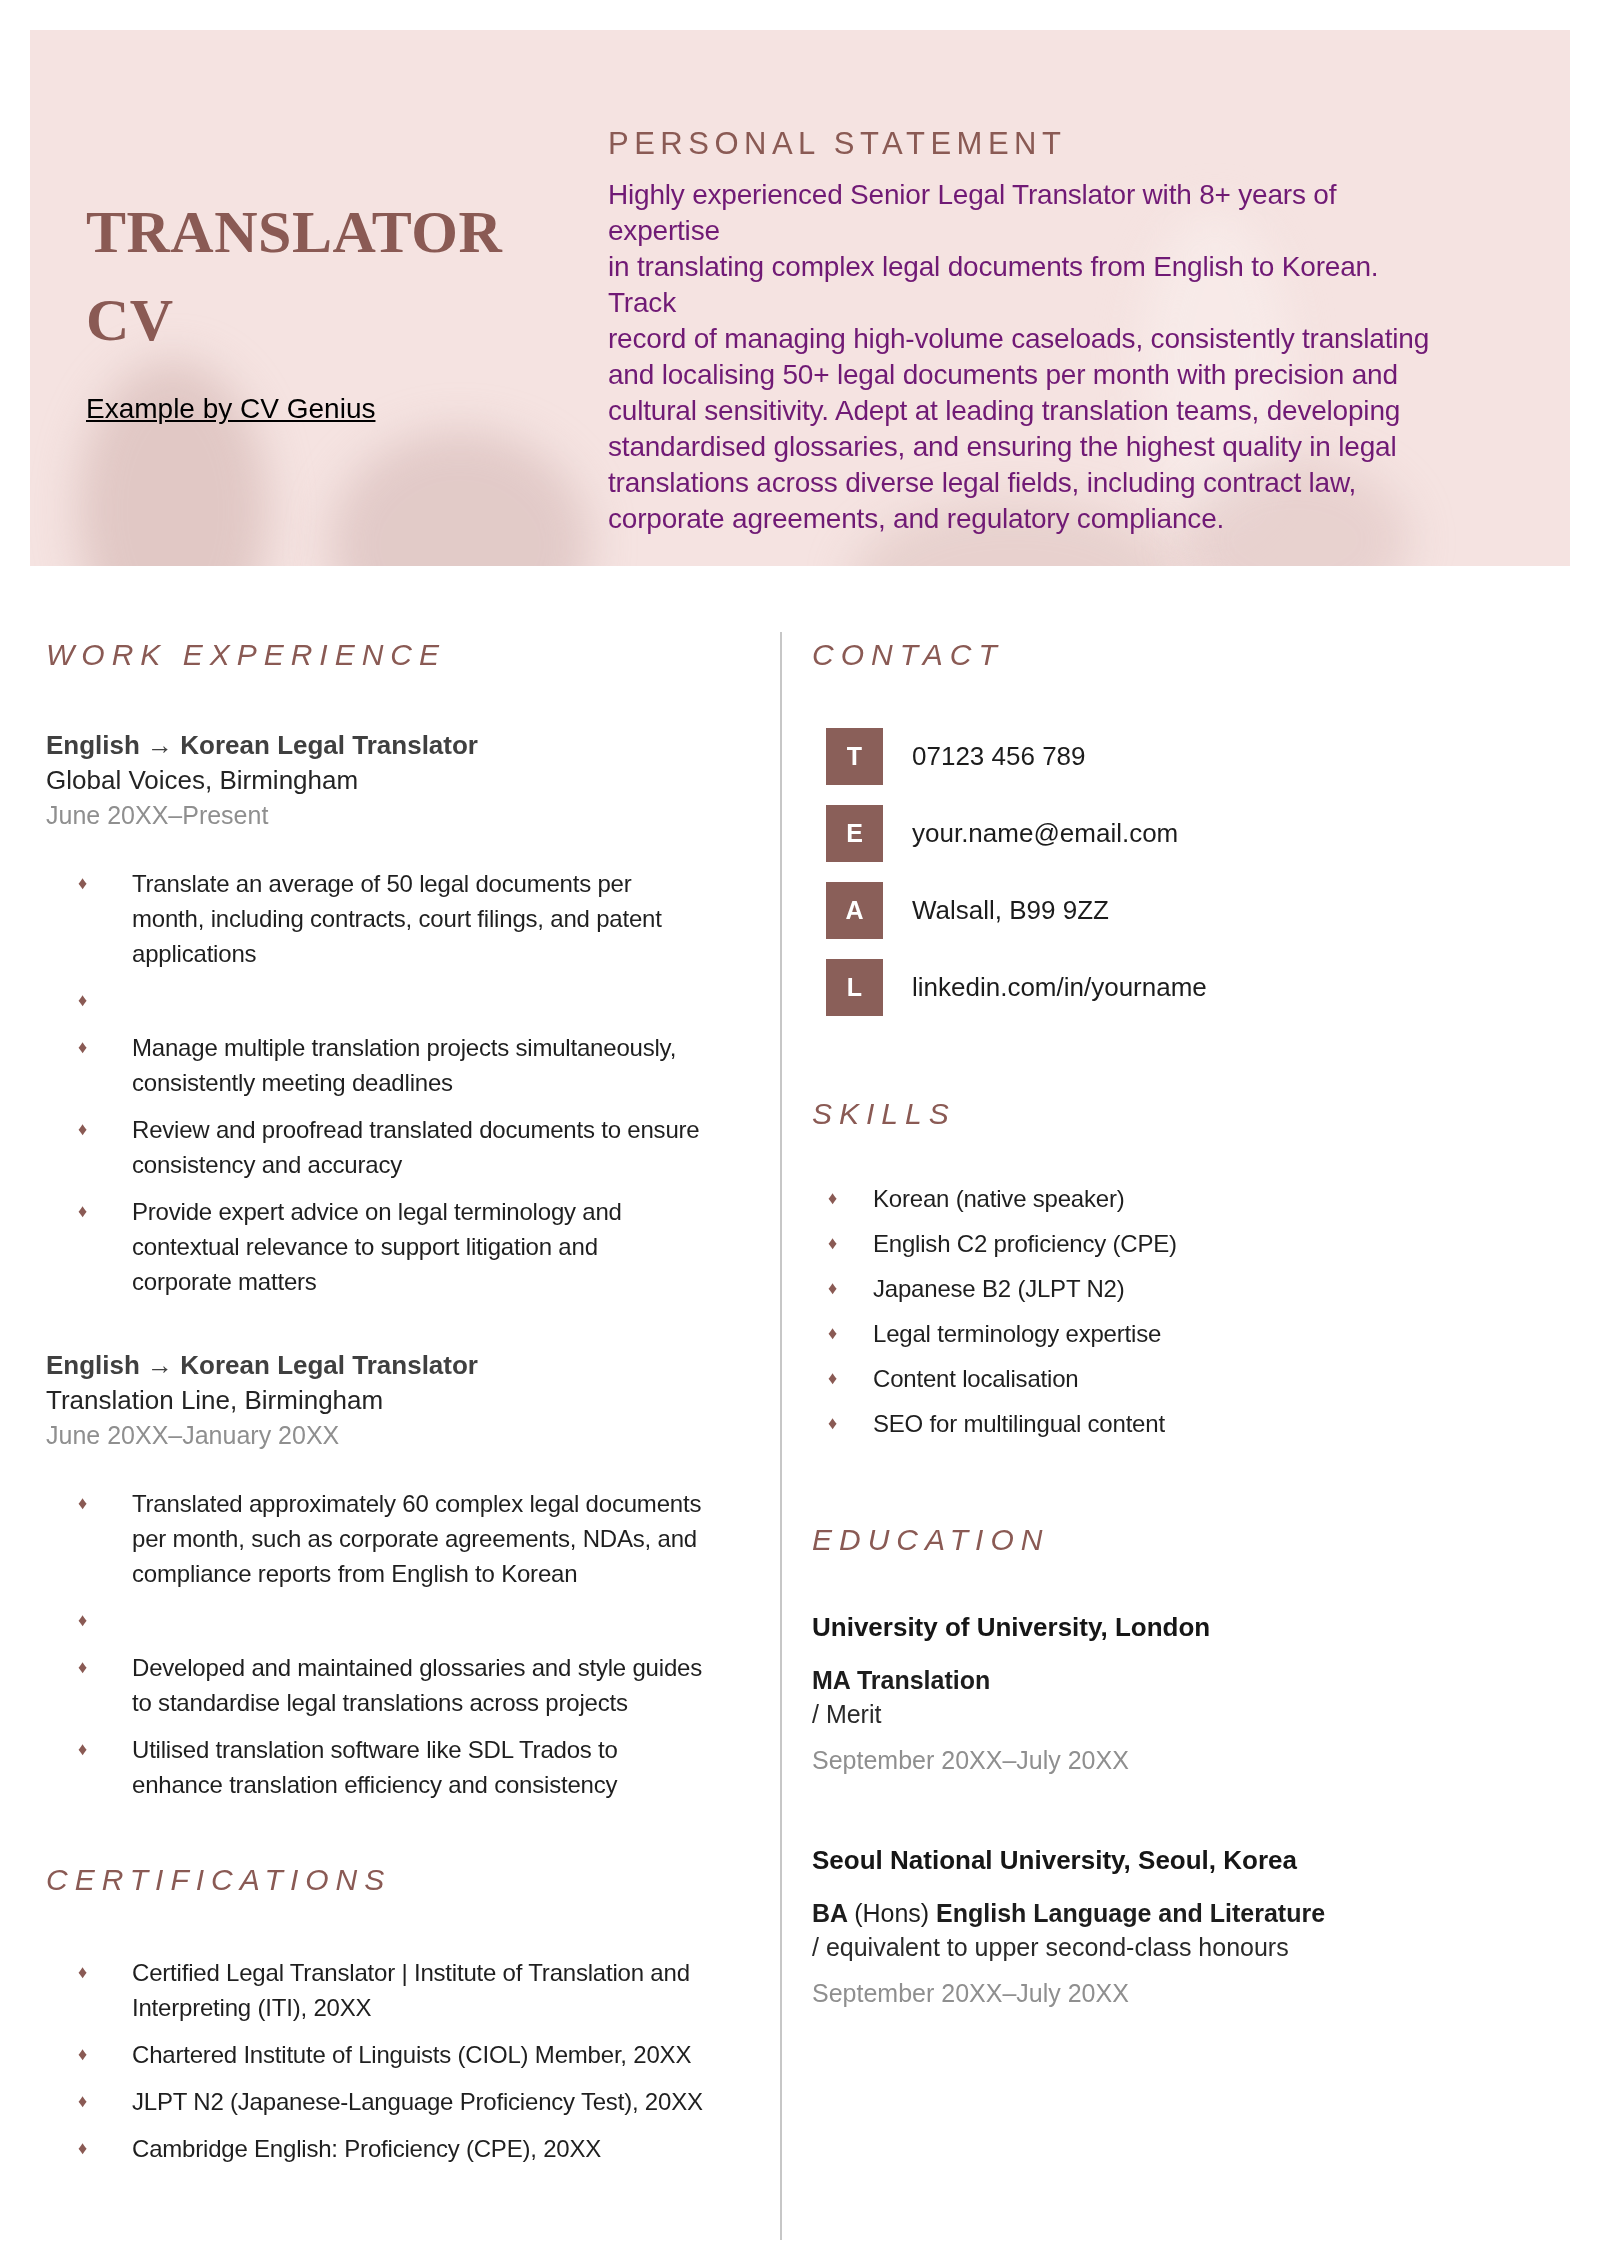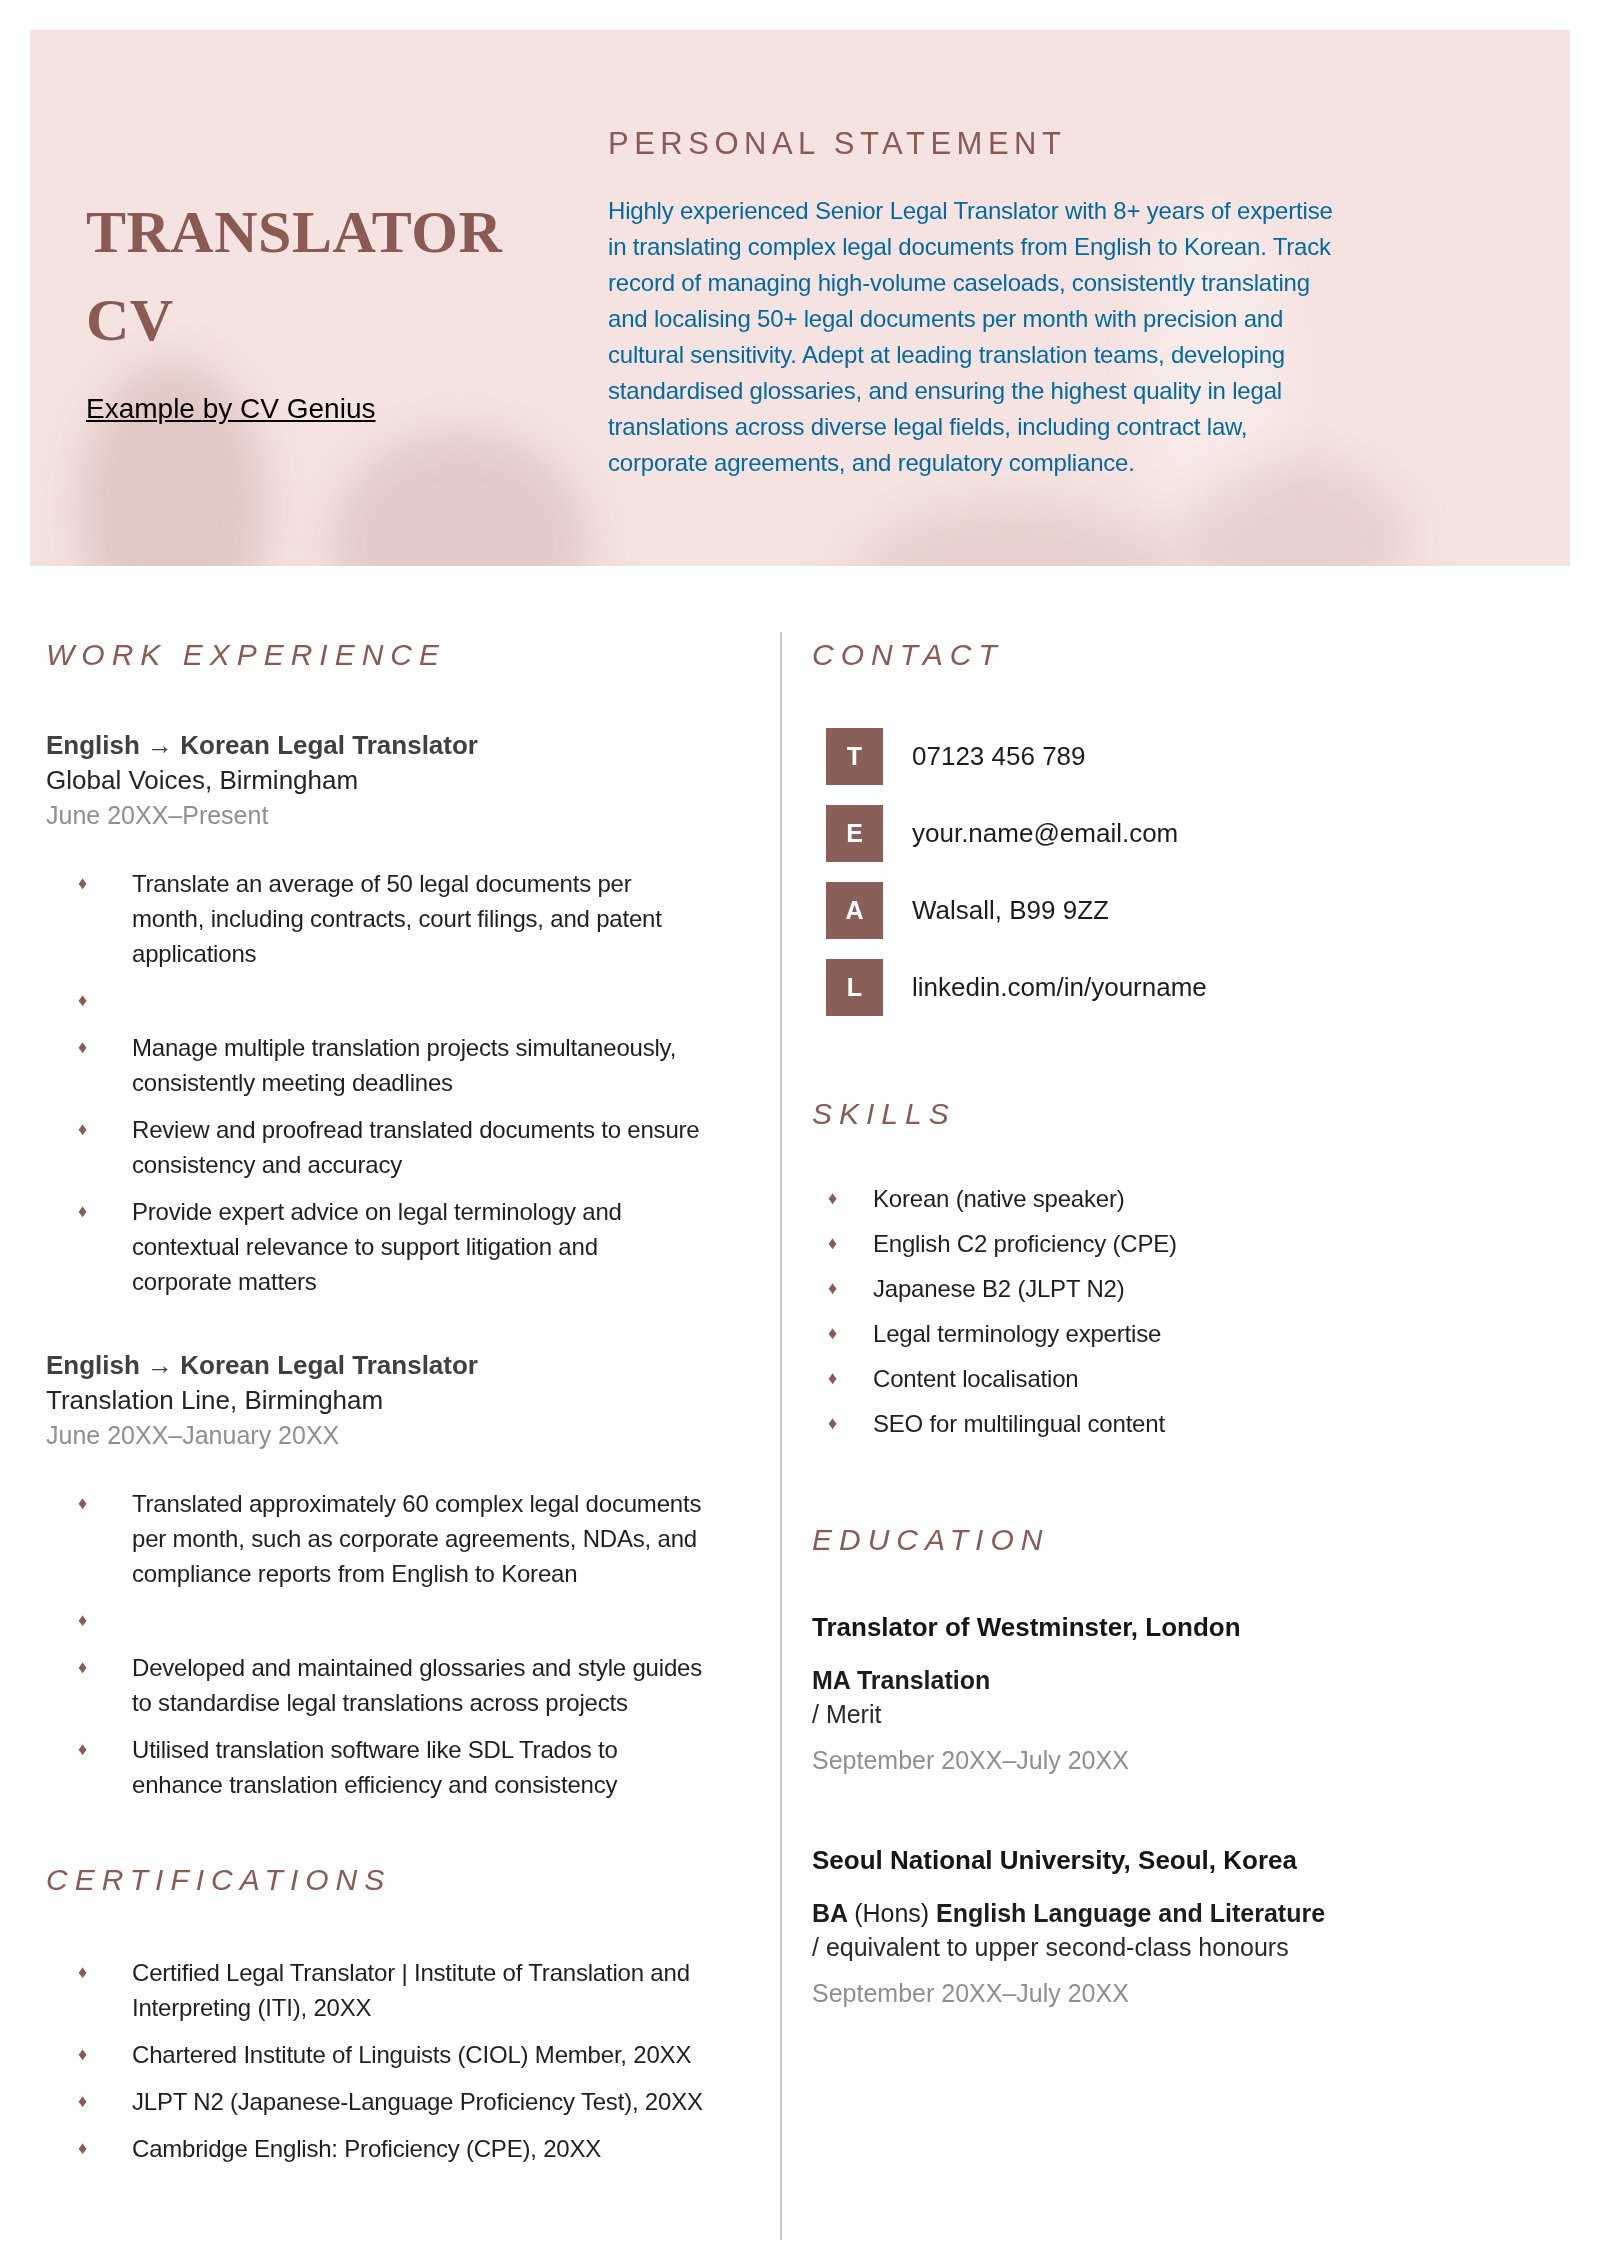"Highly experienced Senior Legal" .ps-body { color: #0369a1 -> #701a75; font-size: 24px -> 28px; margin-top: 29px -> 13px }
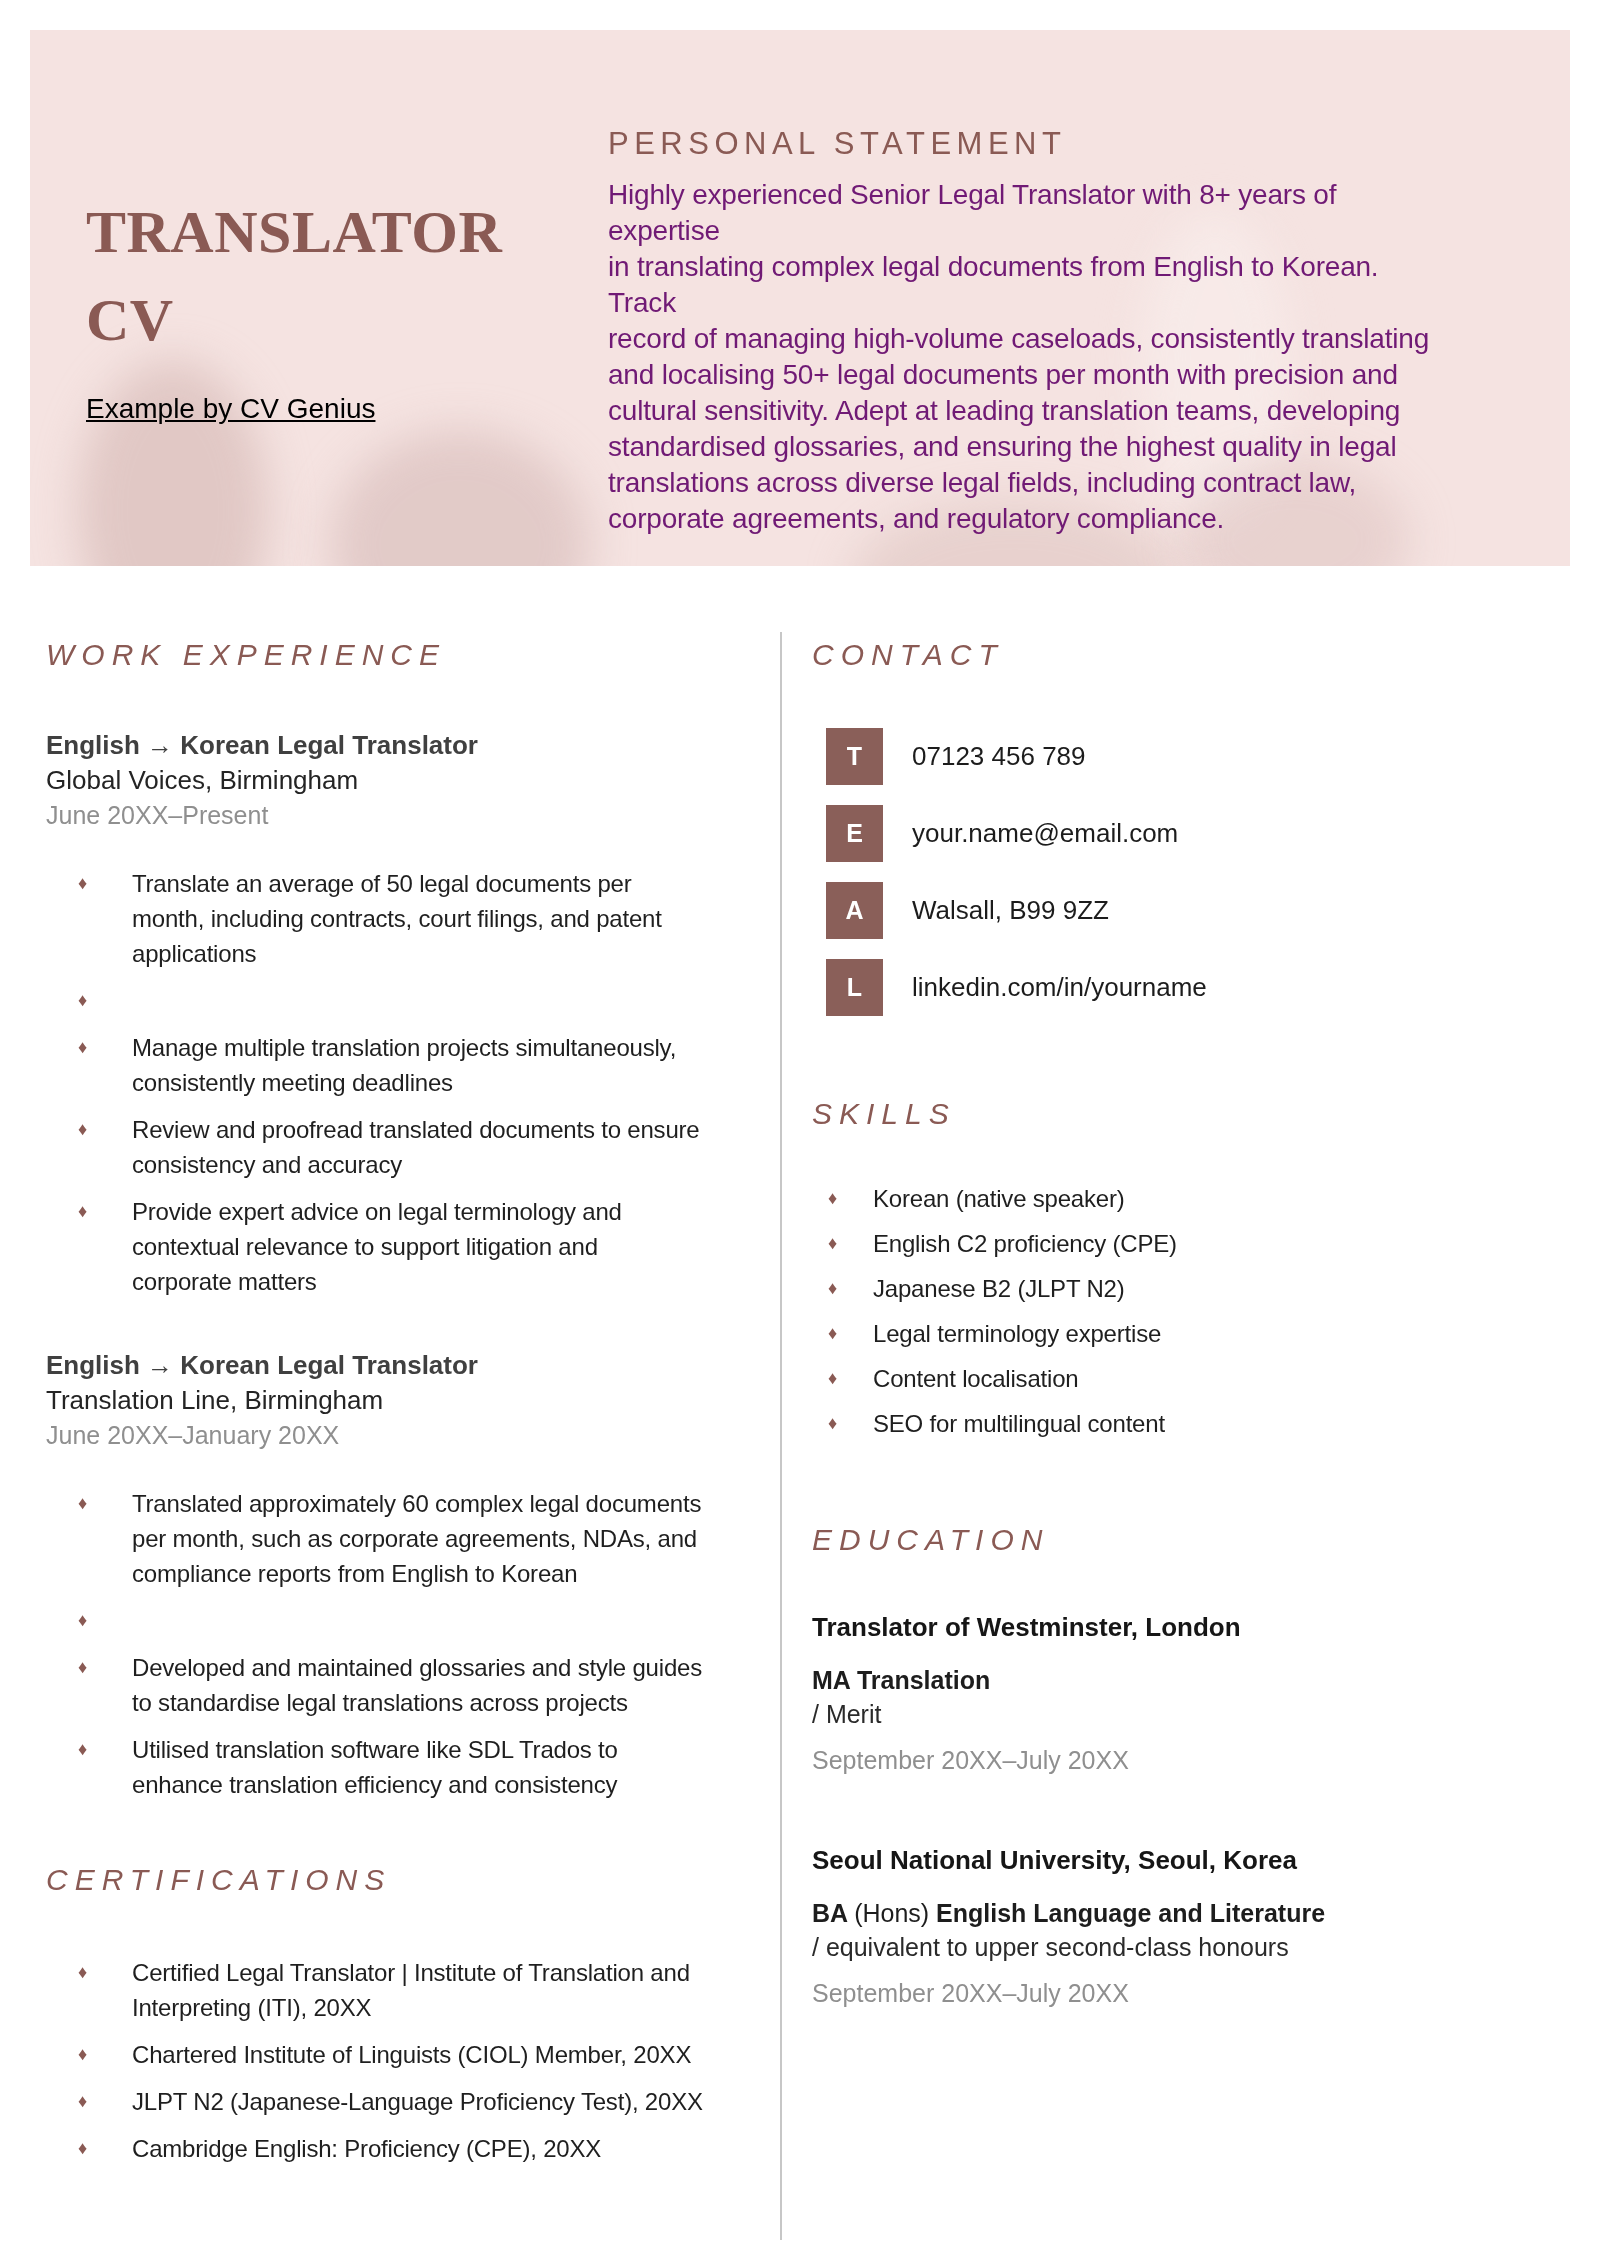"Translator of Westminster, London" div.school { text: Translator of Westminster -> University of University }
